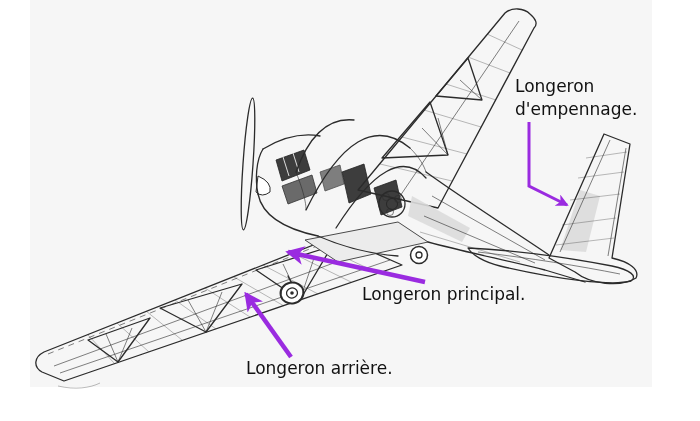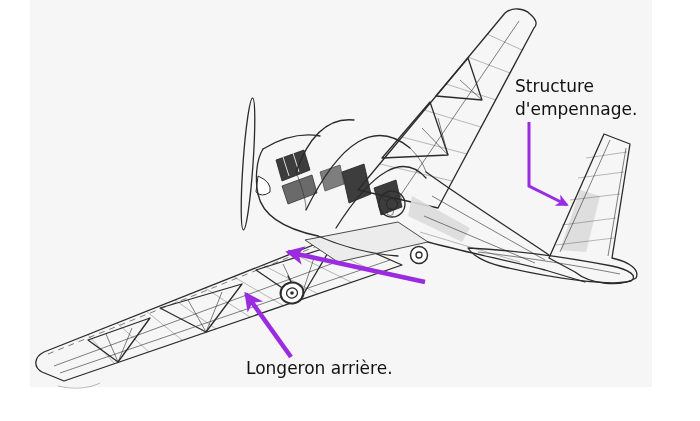"Structure d'empennage." div.label { text: Structure -> Longeron }
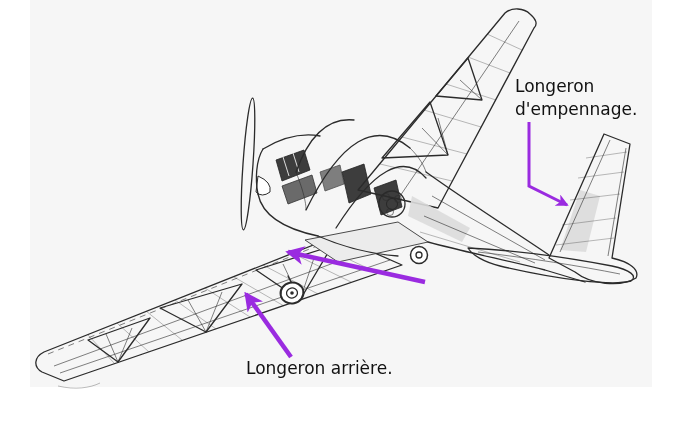"Longeron principal." div.label { html: none -> <div>Longeron principal.</div> }
